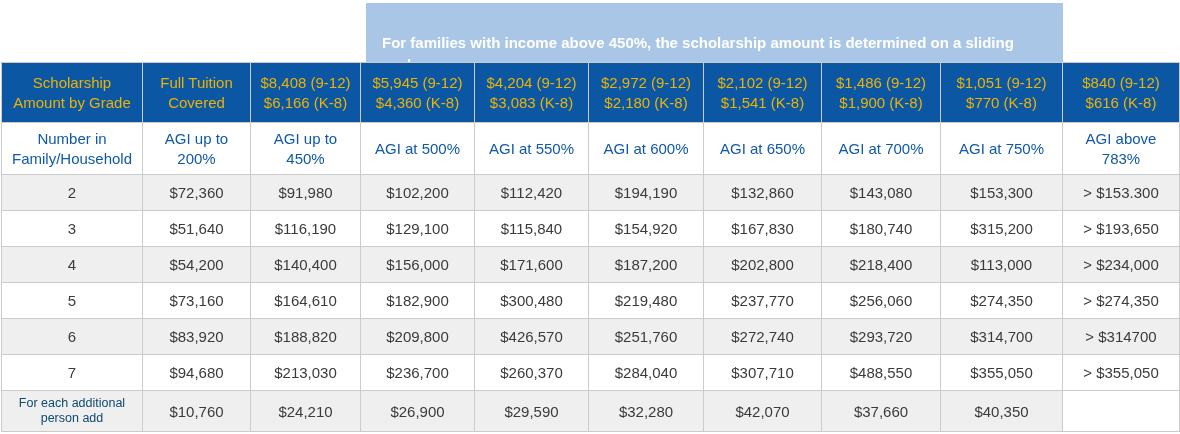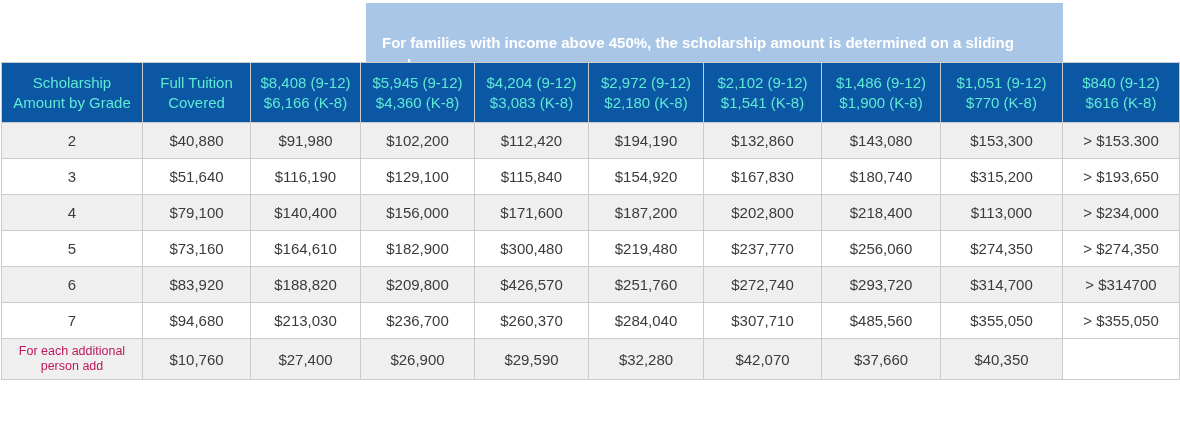"Scholarship" .sch-table th.h1 { color: #5eead4 -> #eab308 }
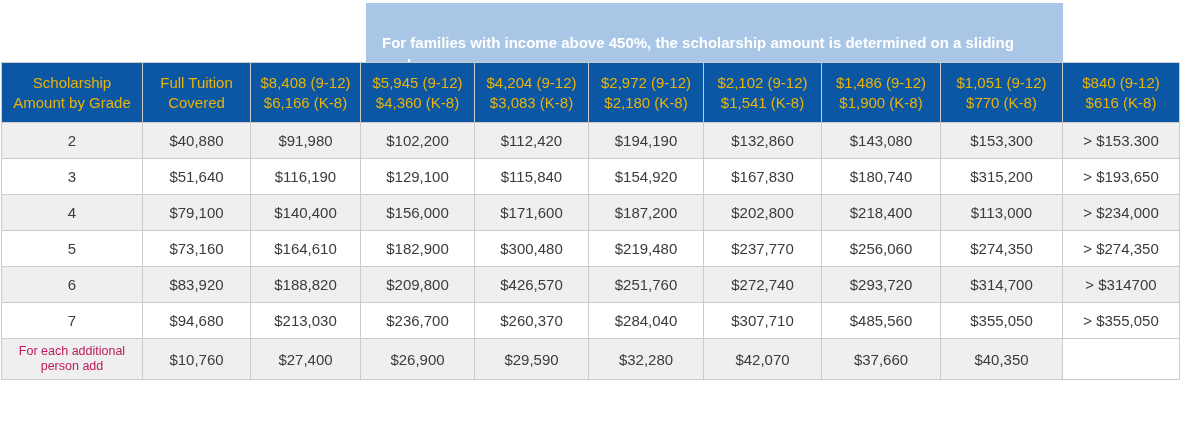"Number in" tr { html: none -> <tr> <th>Number in Family/Household</th> <th>AGI up to 200%</th> <th>AGI up to 450%</th> <th>AGI at 500%</th> <th>AGI at 550%</th> <th>AGI at 600%</th> <th>AGI at 650%</th> <th>AGI at 700%</th> <th>AGI at 750%</th> <th>AGI above 783%</th> </tr> }
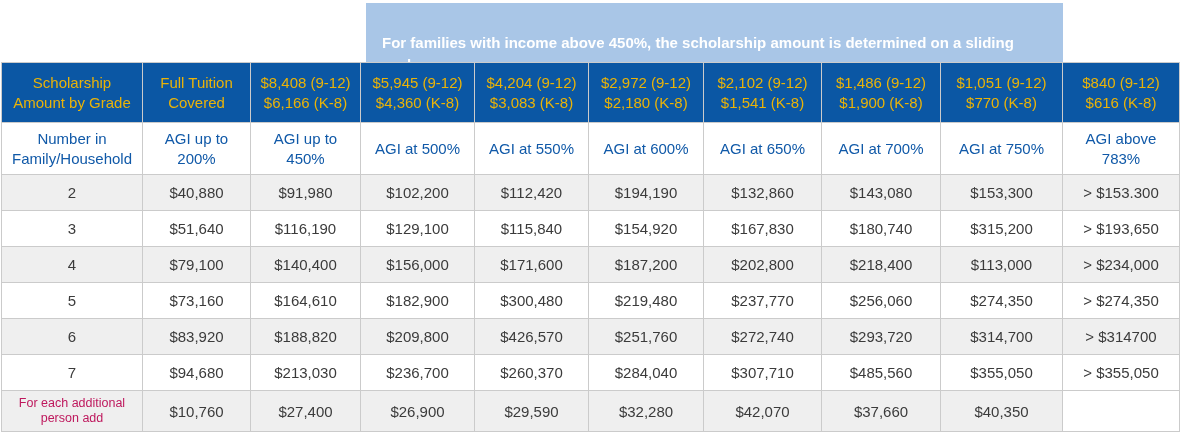"$40,880" td { text: $40,880 -> $72,360 }
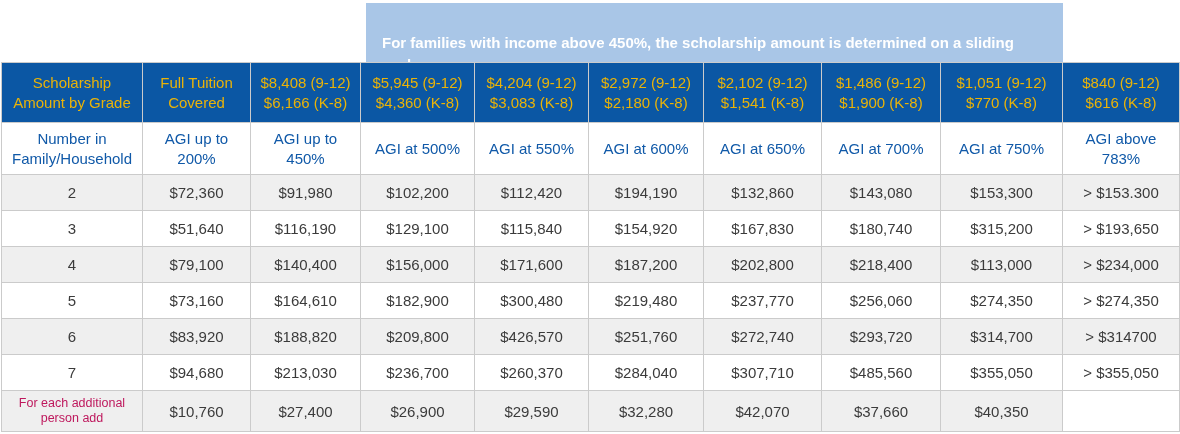"$79,100" td { text: $79,100 -> $54,200 }
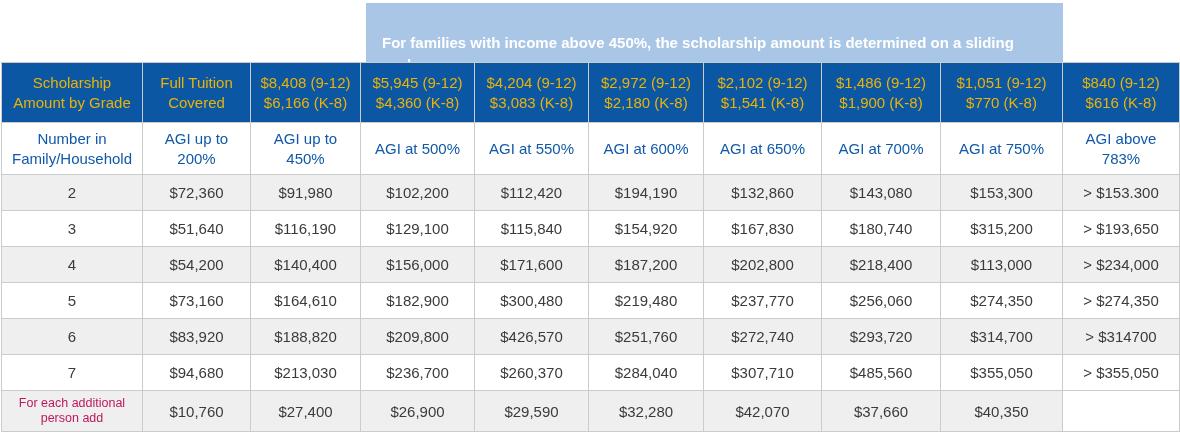"$485,560" td { text: $485,560 -> $488,550 }
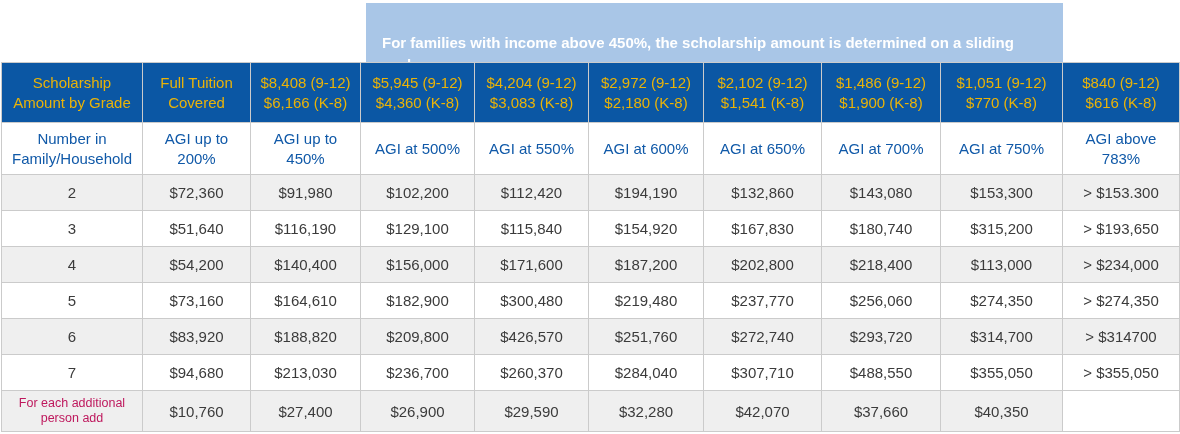"For each additional" .sch-table tr.add-row td.label-cell { color: #be185d -> #0c4a6e }
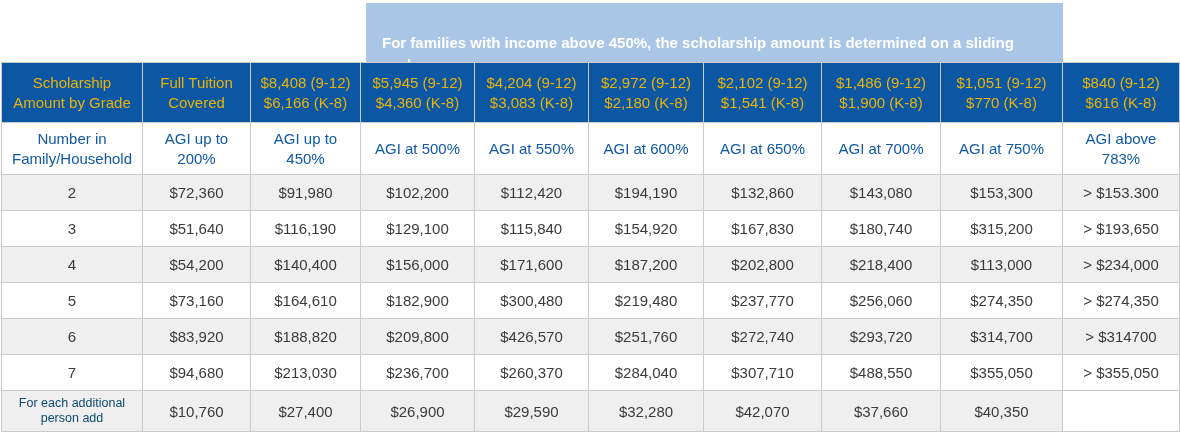"$27,400" td { text: $27,400 -> $24,210 }
